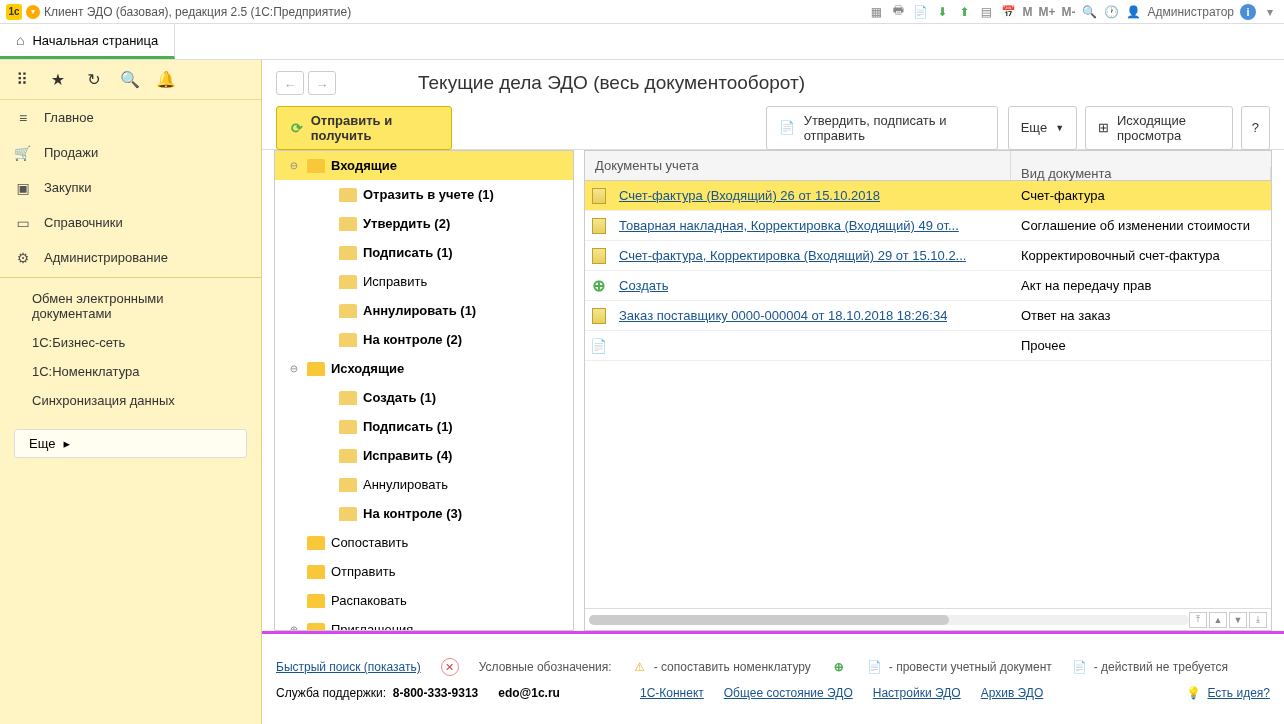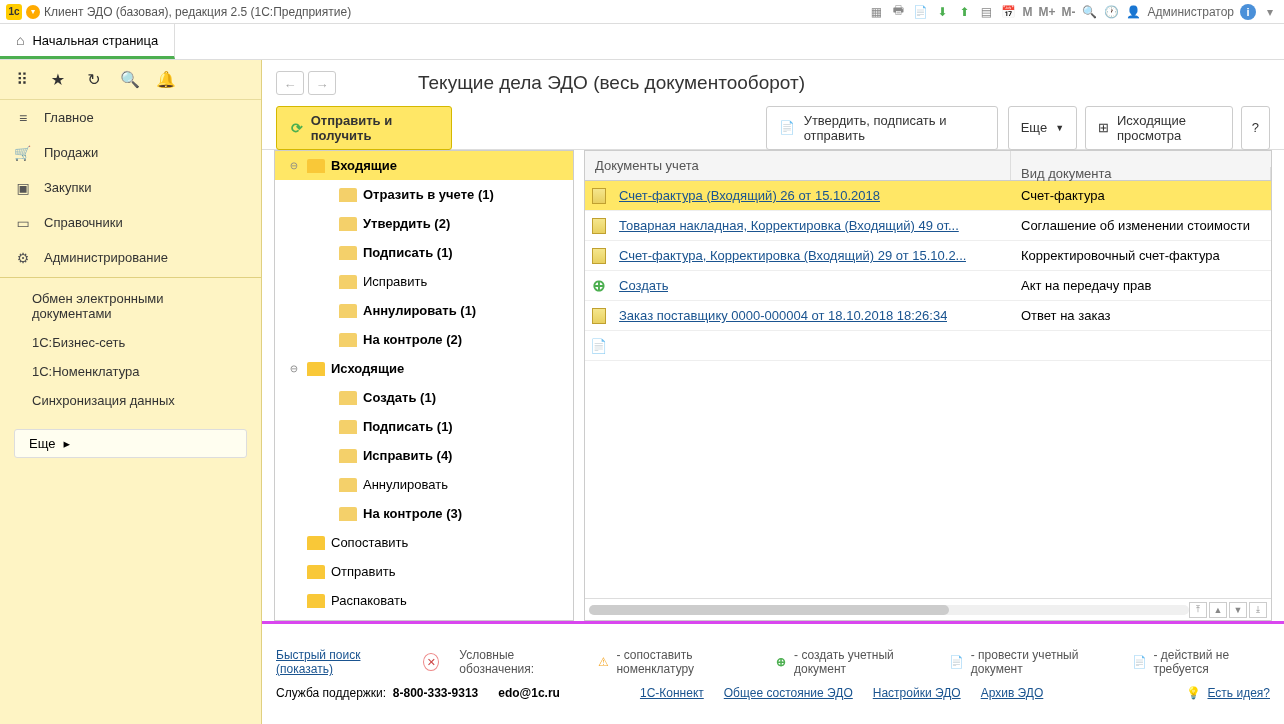"Прочее" div.td2 { html: none -> <div>Прочее</div> }
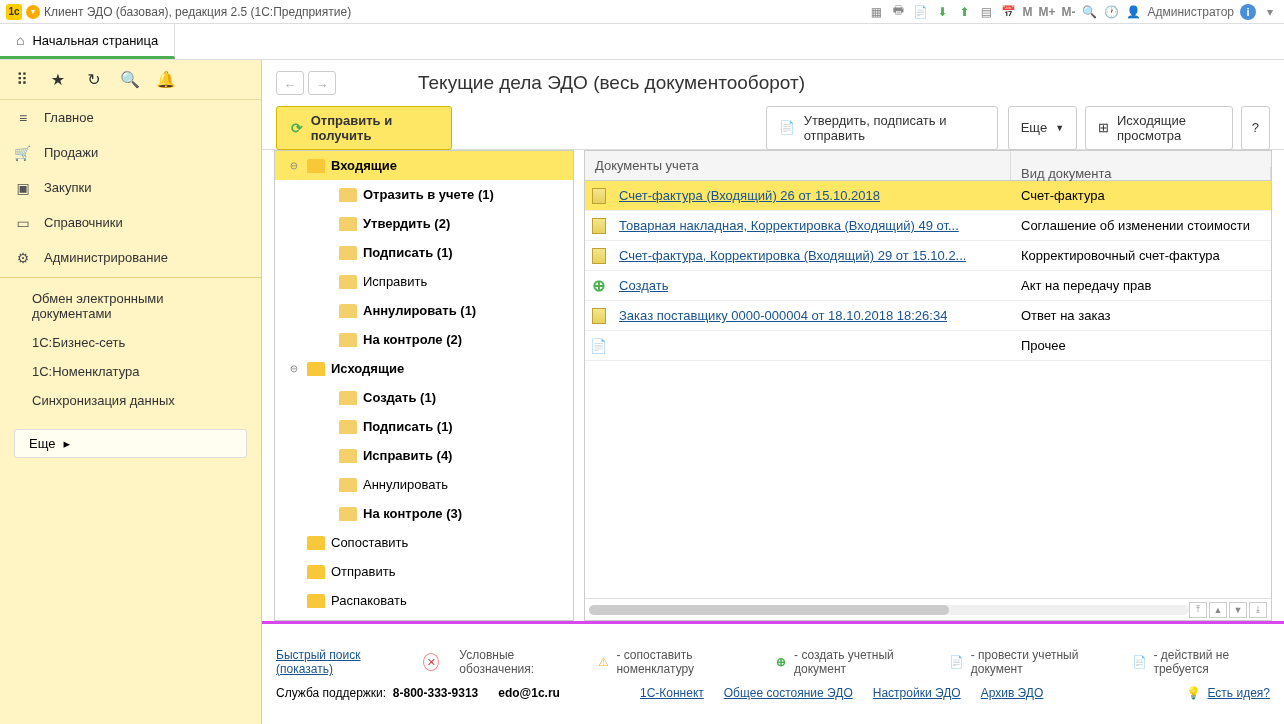"- создать учетный документ" span { html: <span>- создать учетный документ</span> -> none }
